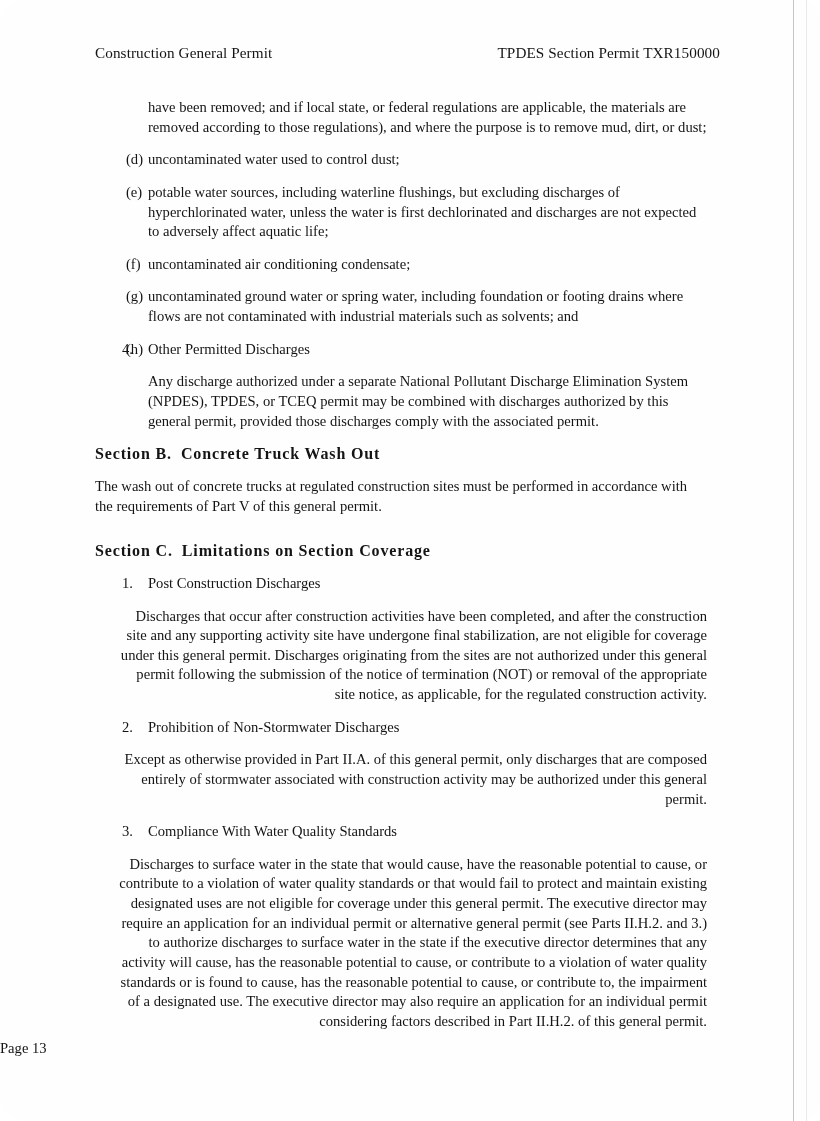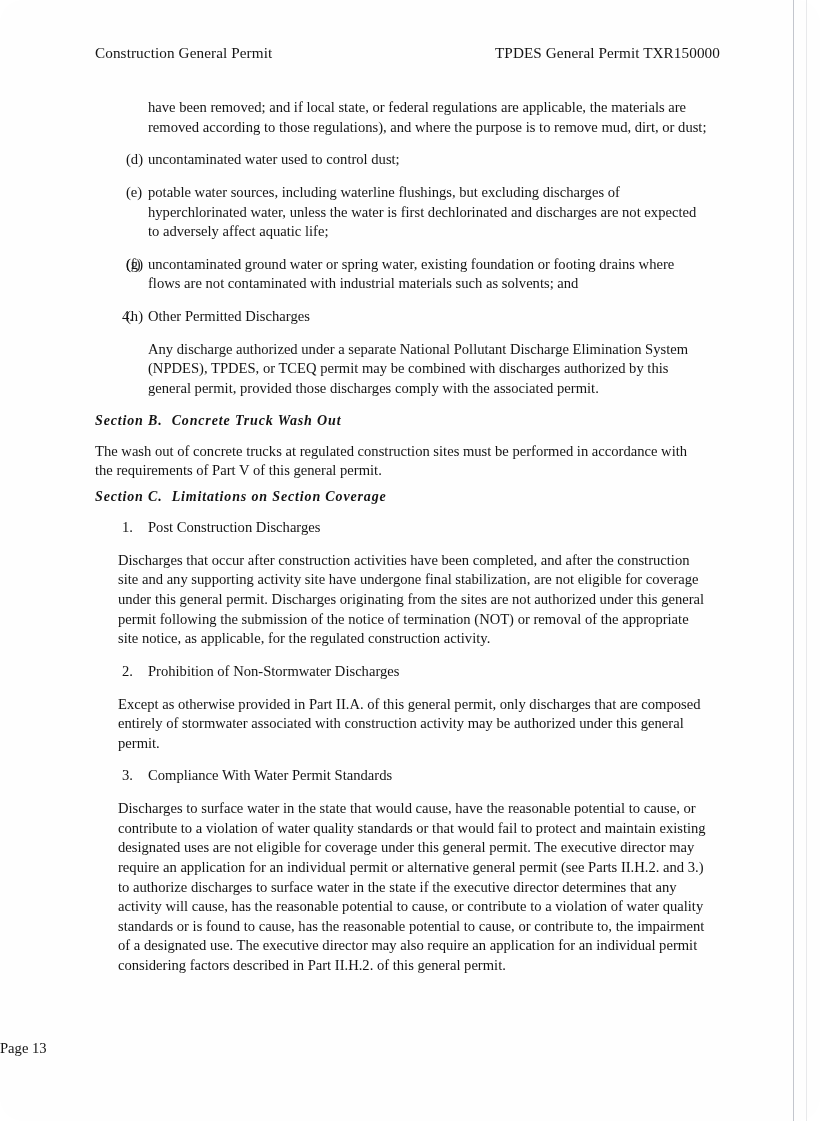"TPDES General Permit TXR150000" span.hdr-right { text: General -> Section }
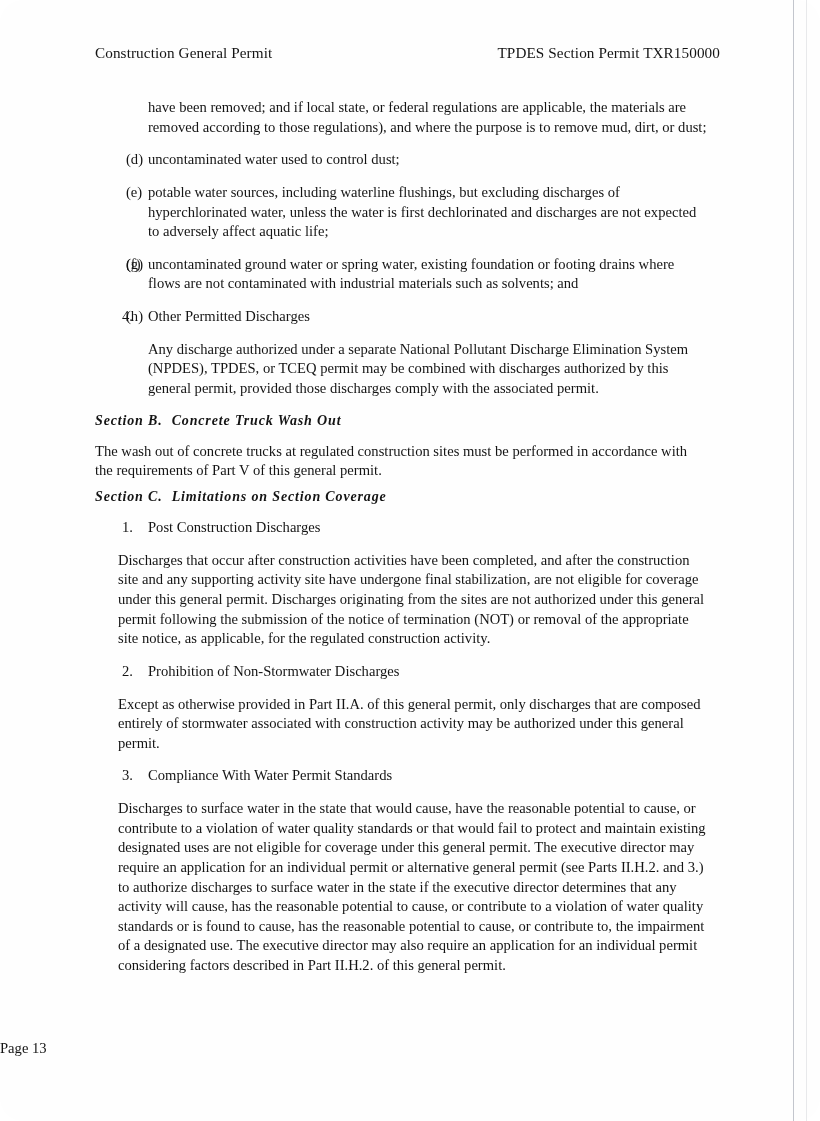"uncontaminated air conditioning" span { html: none -> <span>uncontaminated air conditioning condensate;</span> }
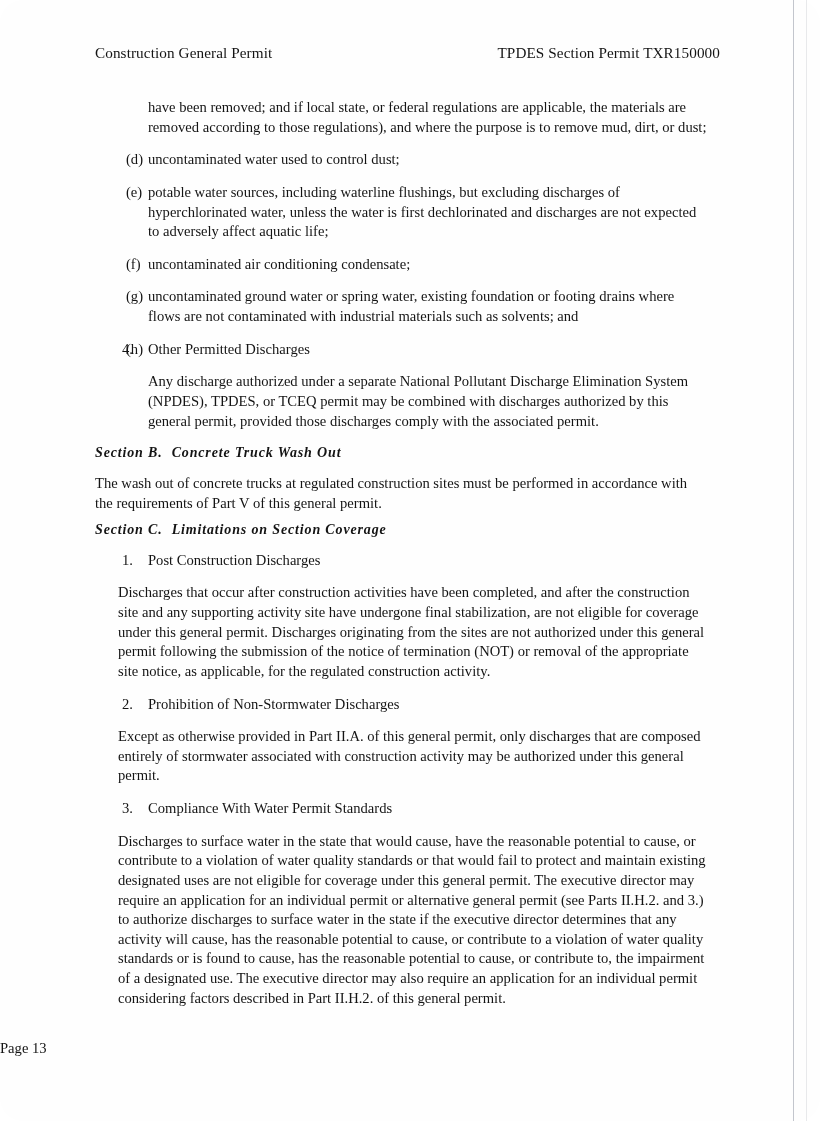"uncontaminated ground water or spring" span { text: existing -> including }
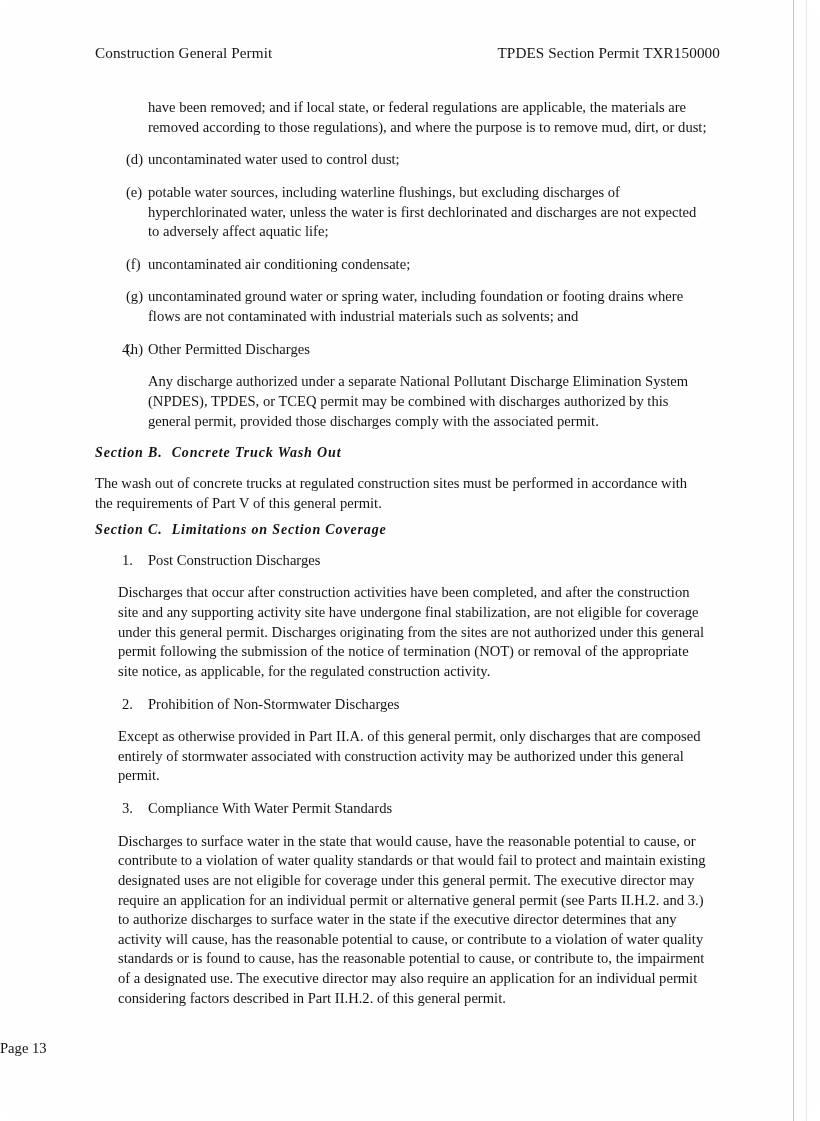"Section B. Concrete Truck Wash" h2.section-heading { font-size: 14px -> 16px; font-style: italic -> none }
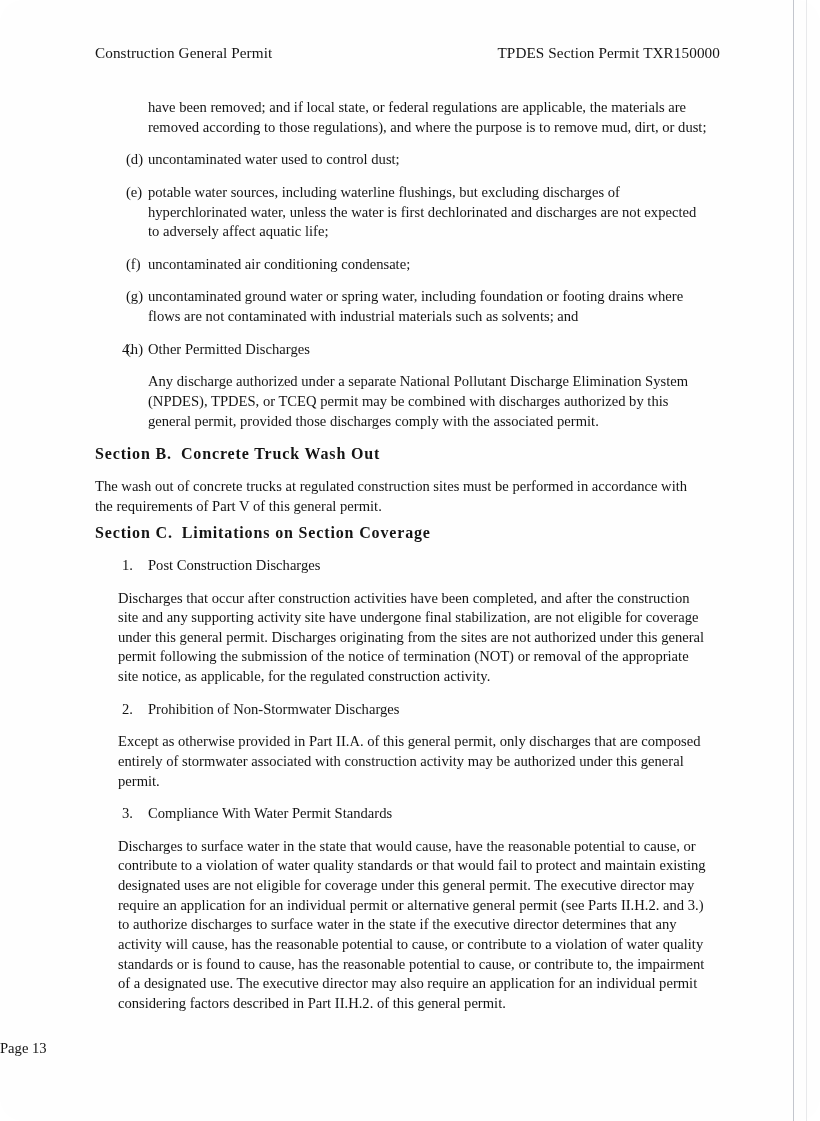"The wash out of concrete" p.flush { margin: 0 0 7px 0 -> 0 0 25px 0 }
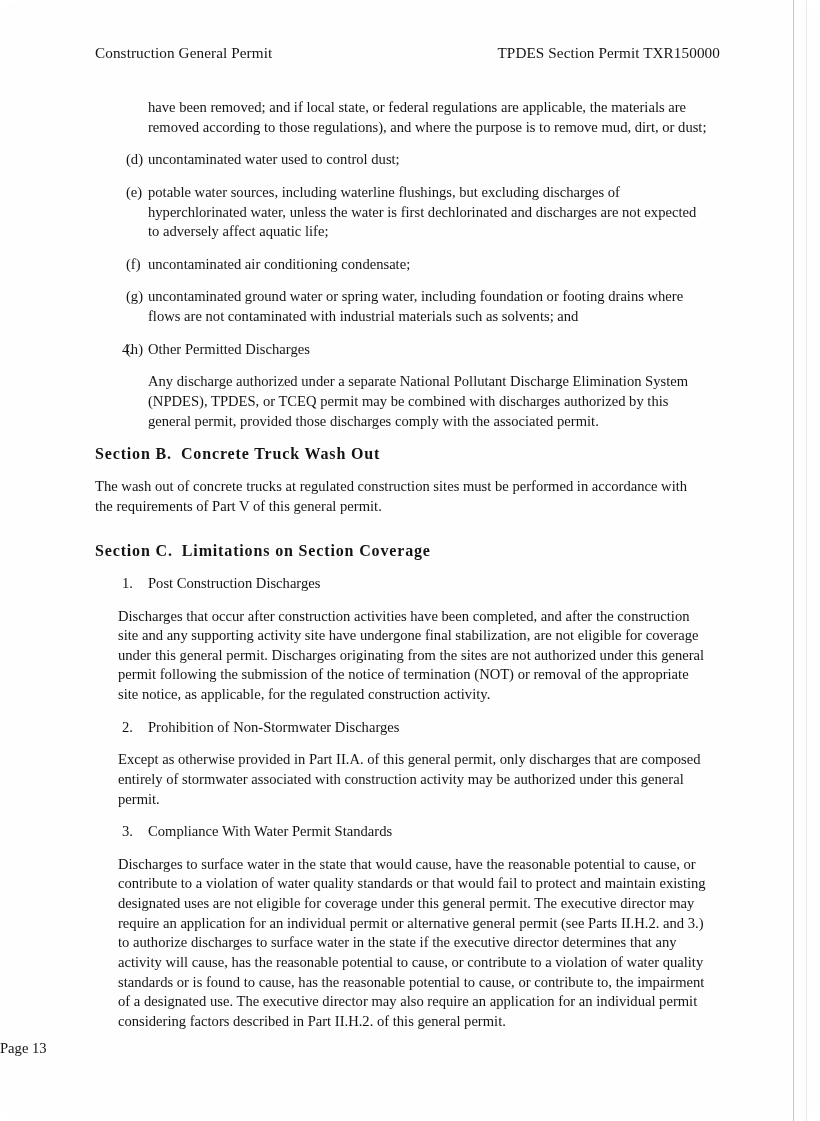"Discharges that occur after construction" p.indent-sm { text-align: left -> right }
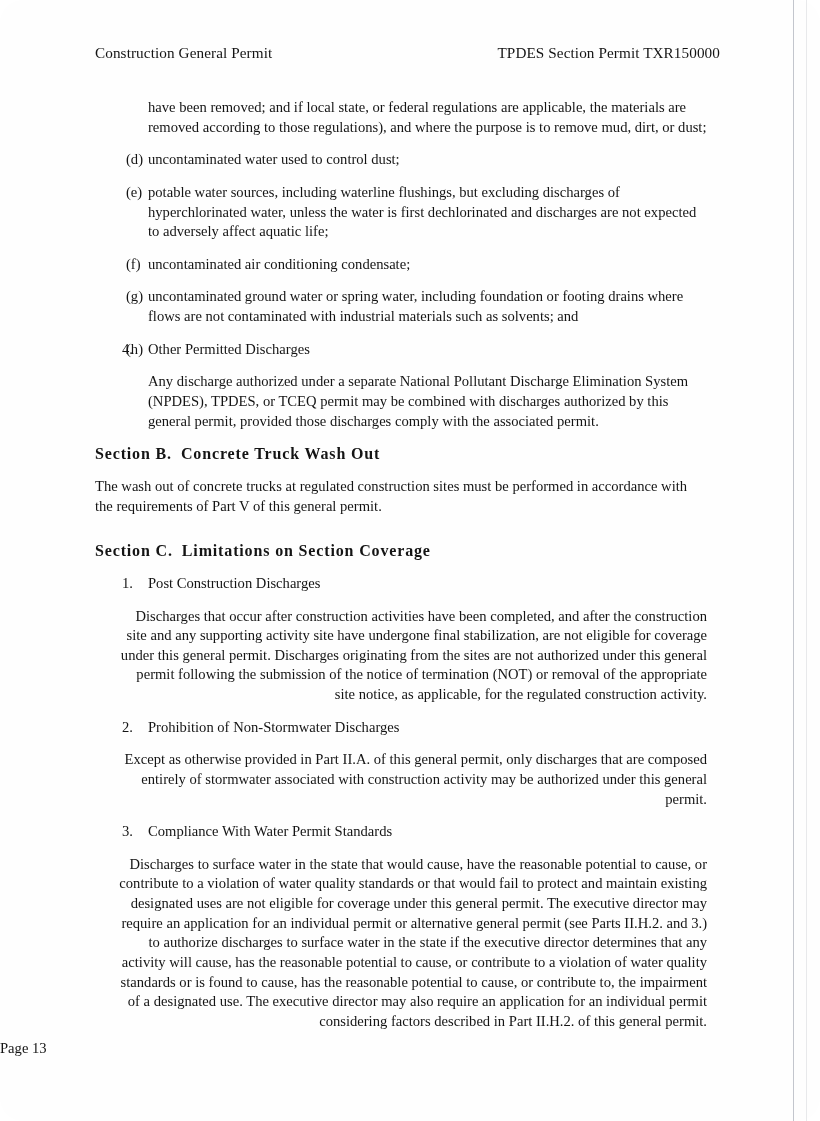"Compliance With Water Permit Standards" span { text: Permit -> Quality }
